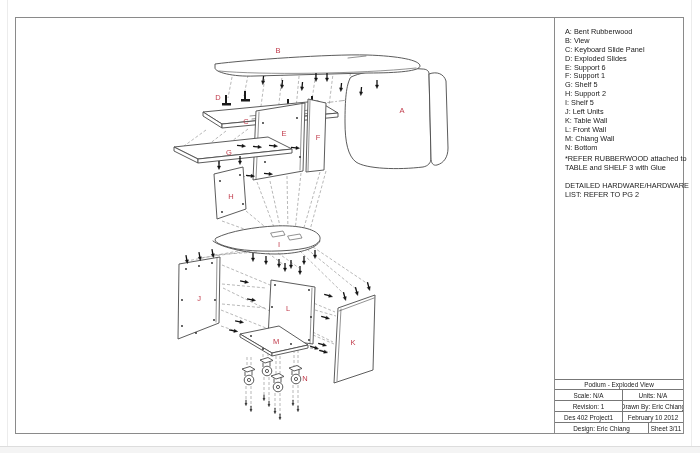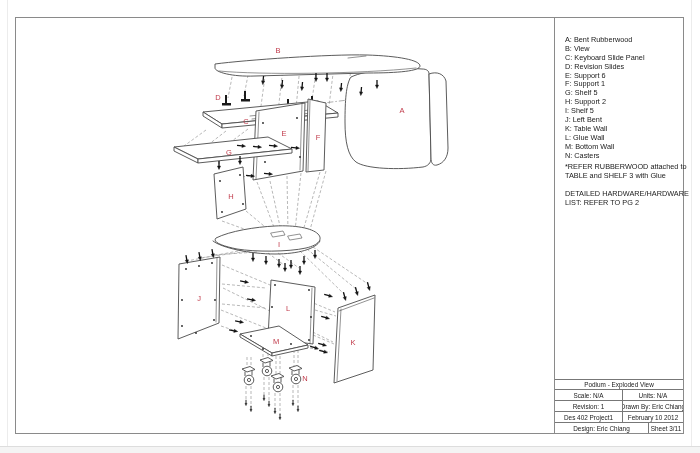"A: Bent Rubberwood" .legend { top: 36px -> 28px }
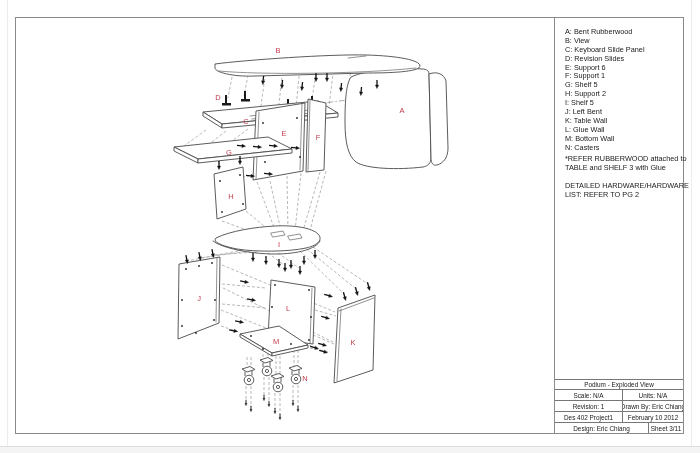"D: Revision Slides" div.leg-line { text: Revision -> Exploded }
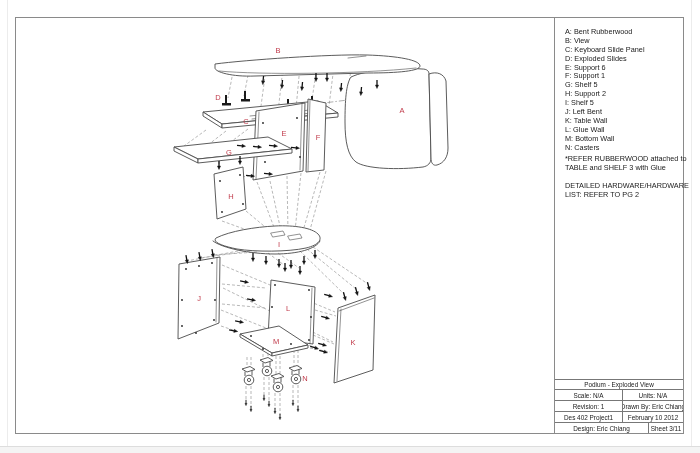"J: Left Bent" div.leg-line { text: Bent -> Units }
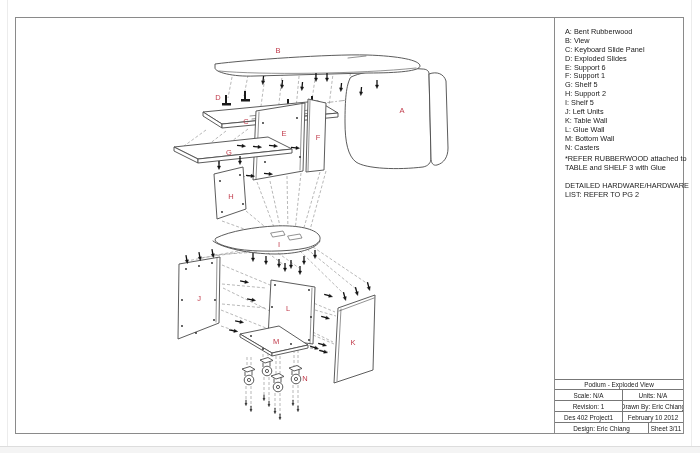"L: Glue Wall" div.leg-line { text: Glue -> Front }
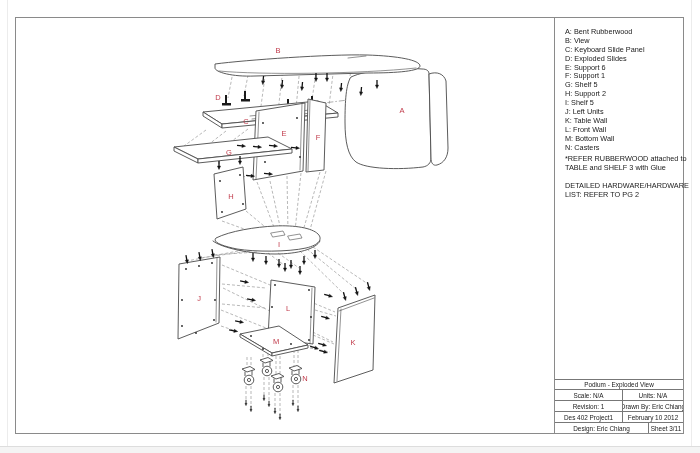"M: Bottom Wall" div.leg-line { text: Bottom -> Chiang }
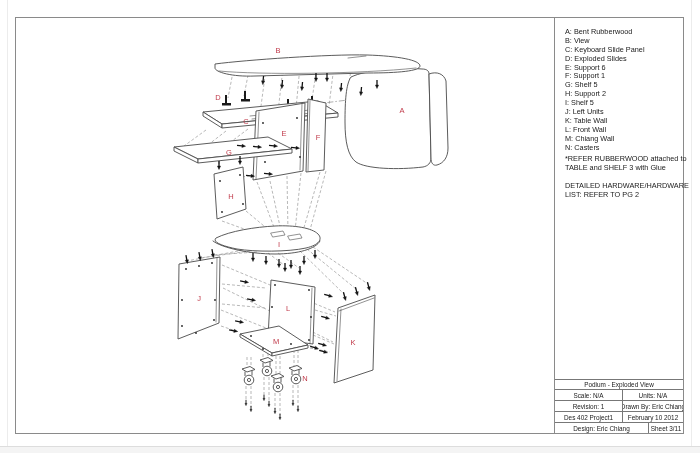"N: Casters" div.leg-line { text: Casters -> Bottom }
